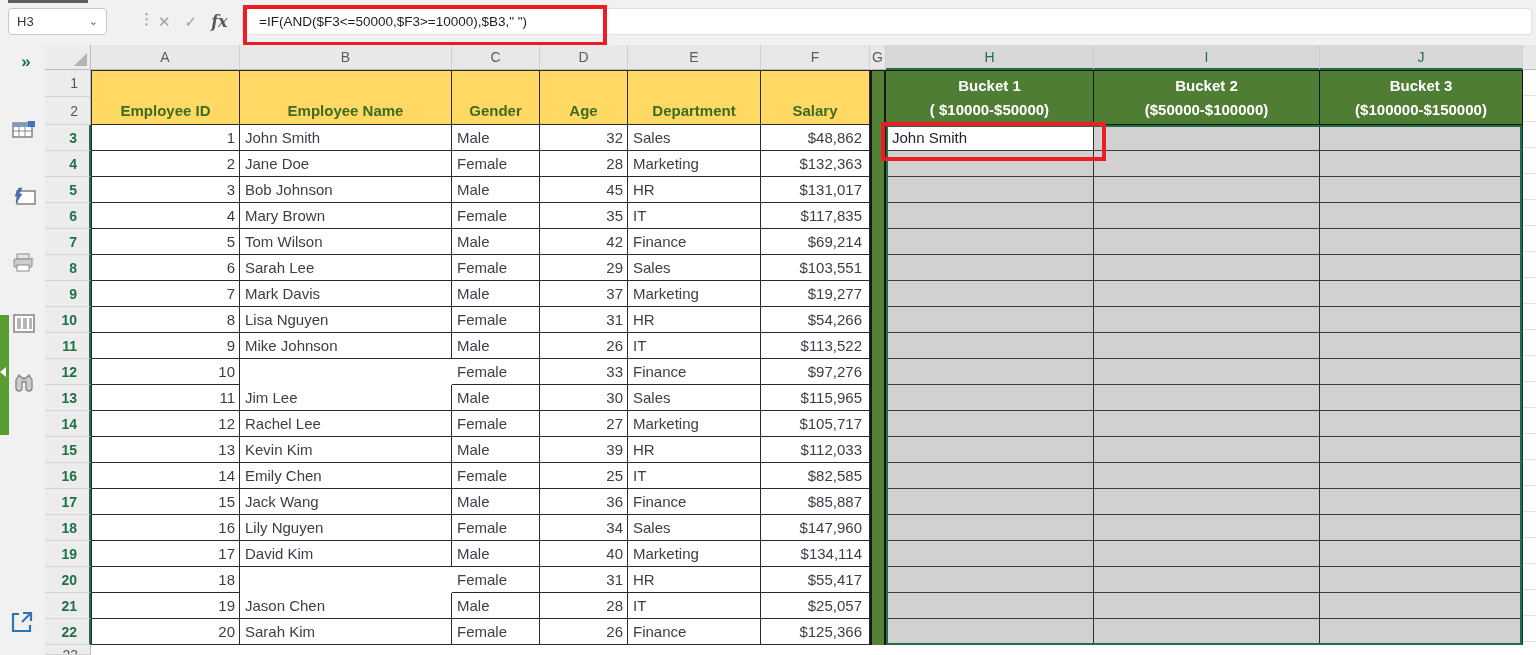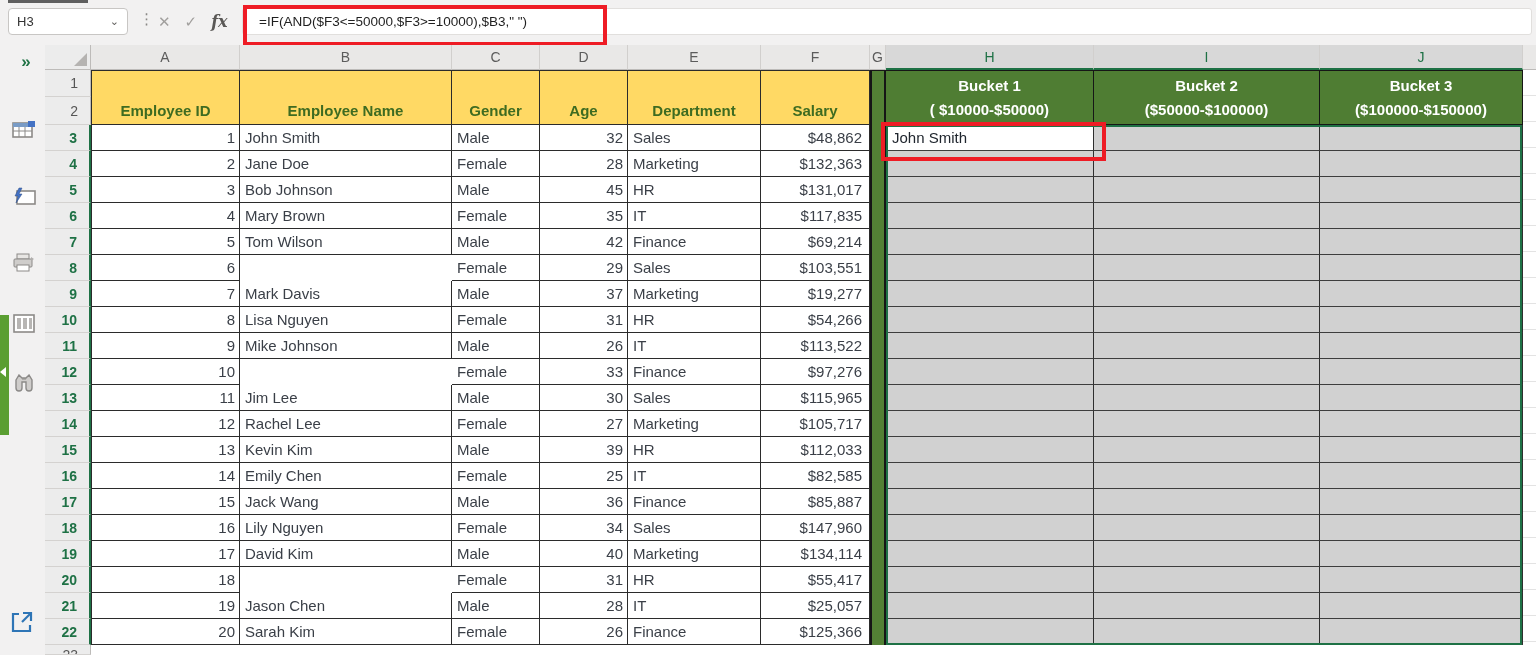"H3" #namebox { width: 120px -> 99px }
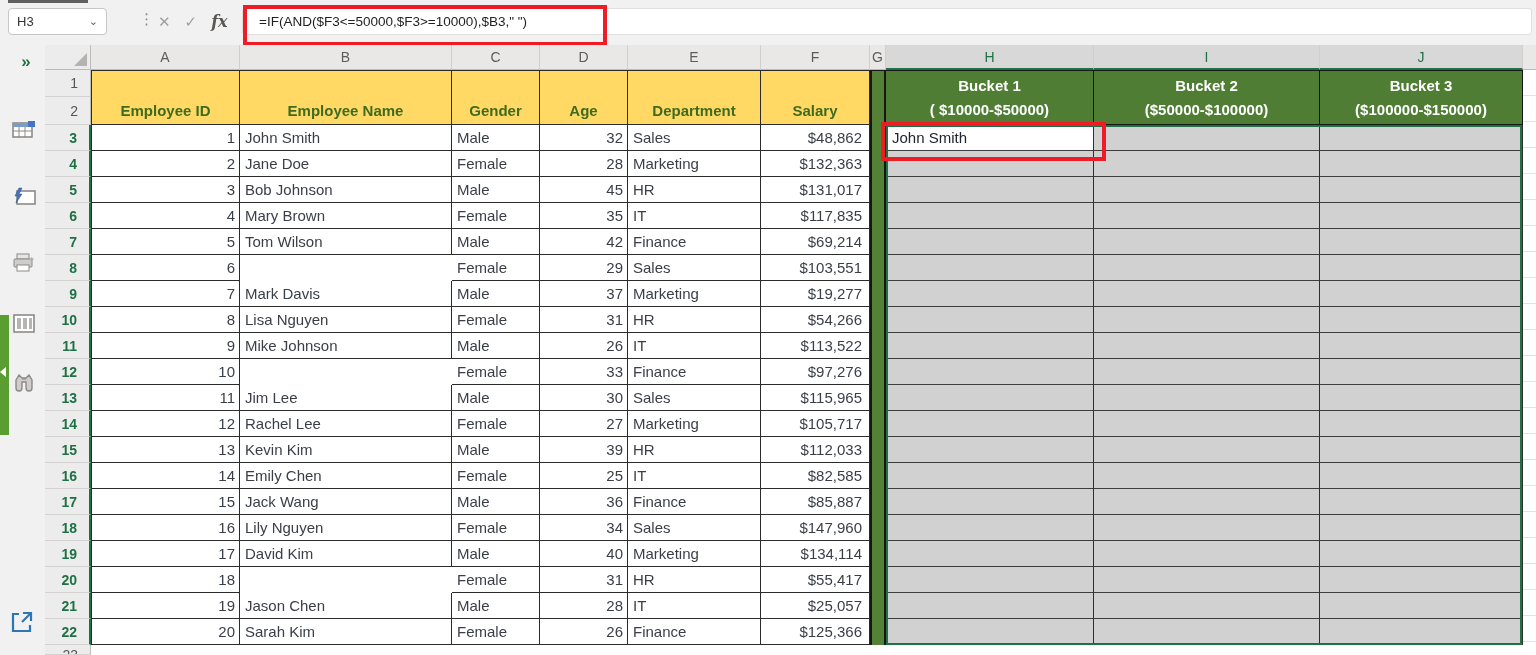"Sarah Lee" div.dc { html: none -> <div>Sarah Lee</div> }
